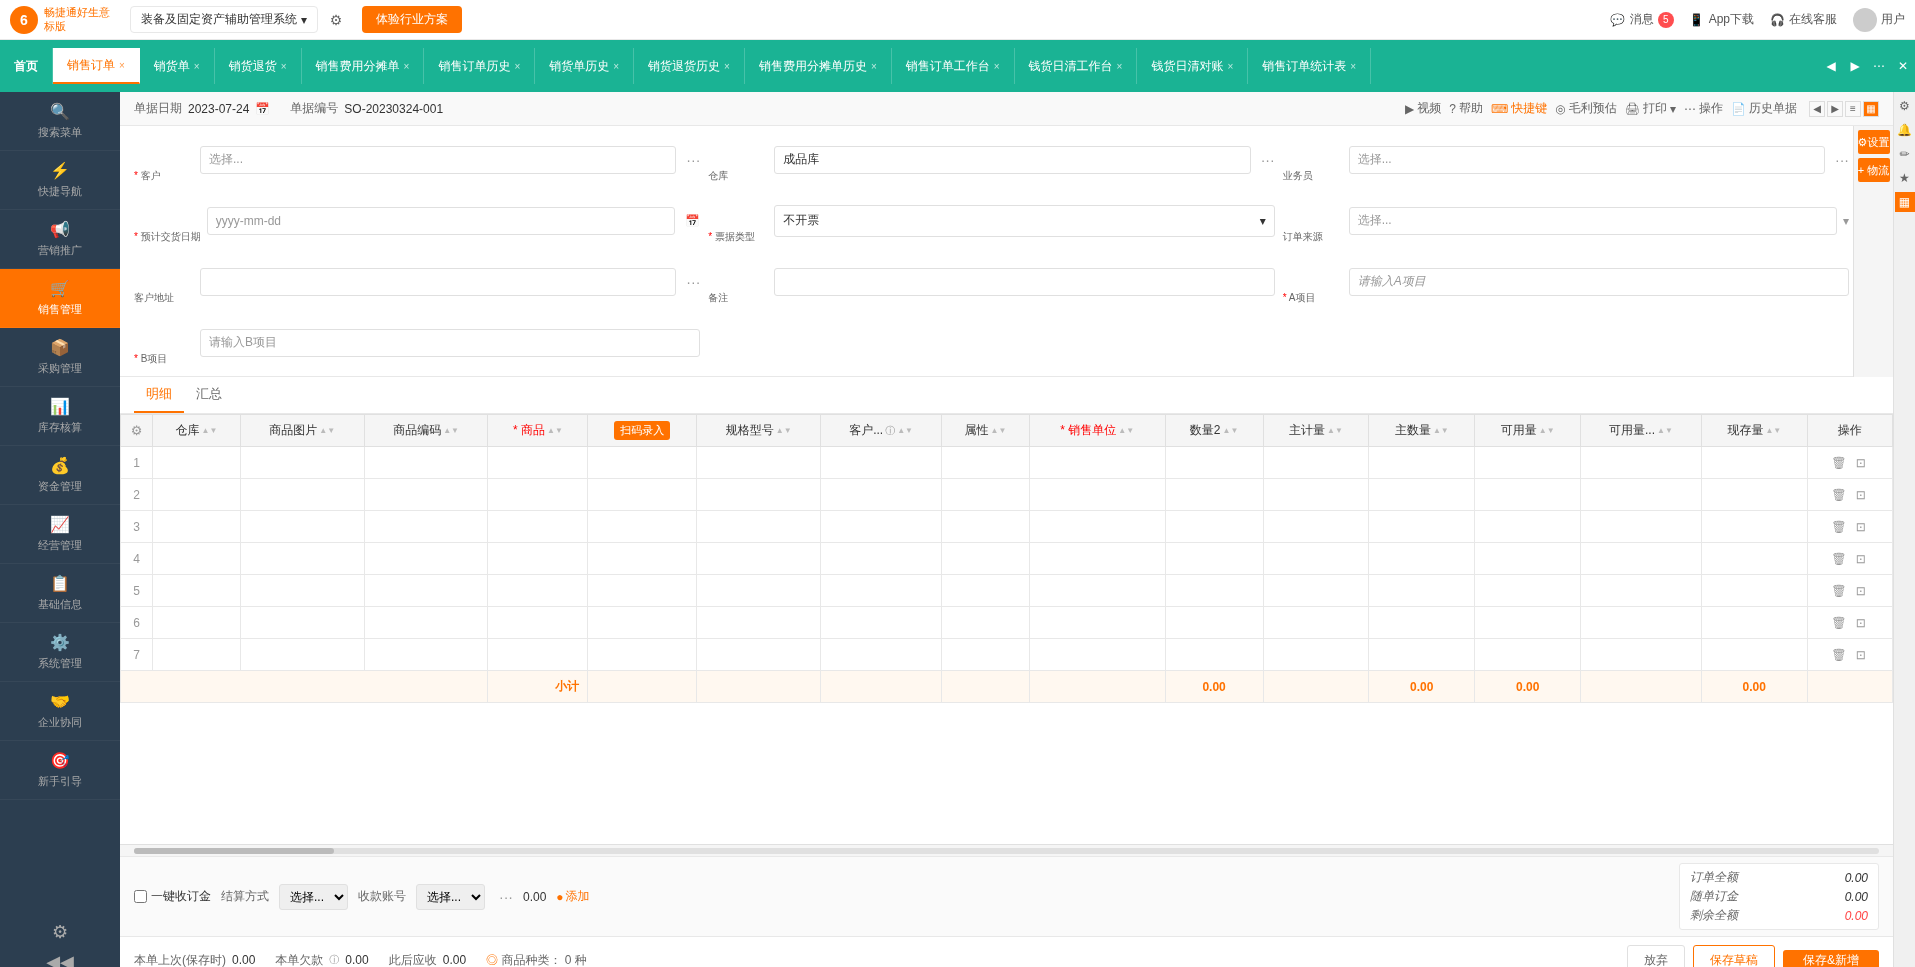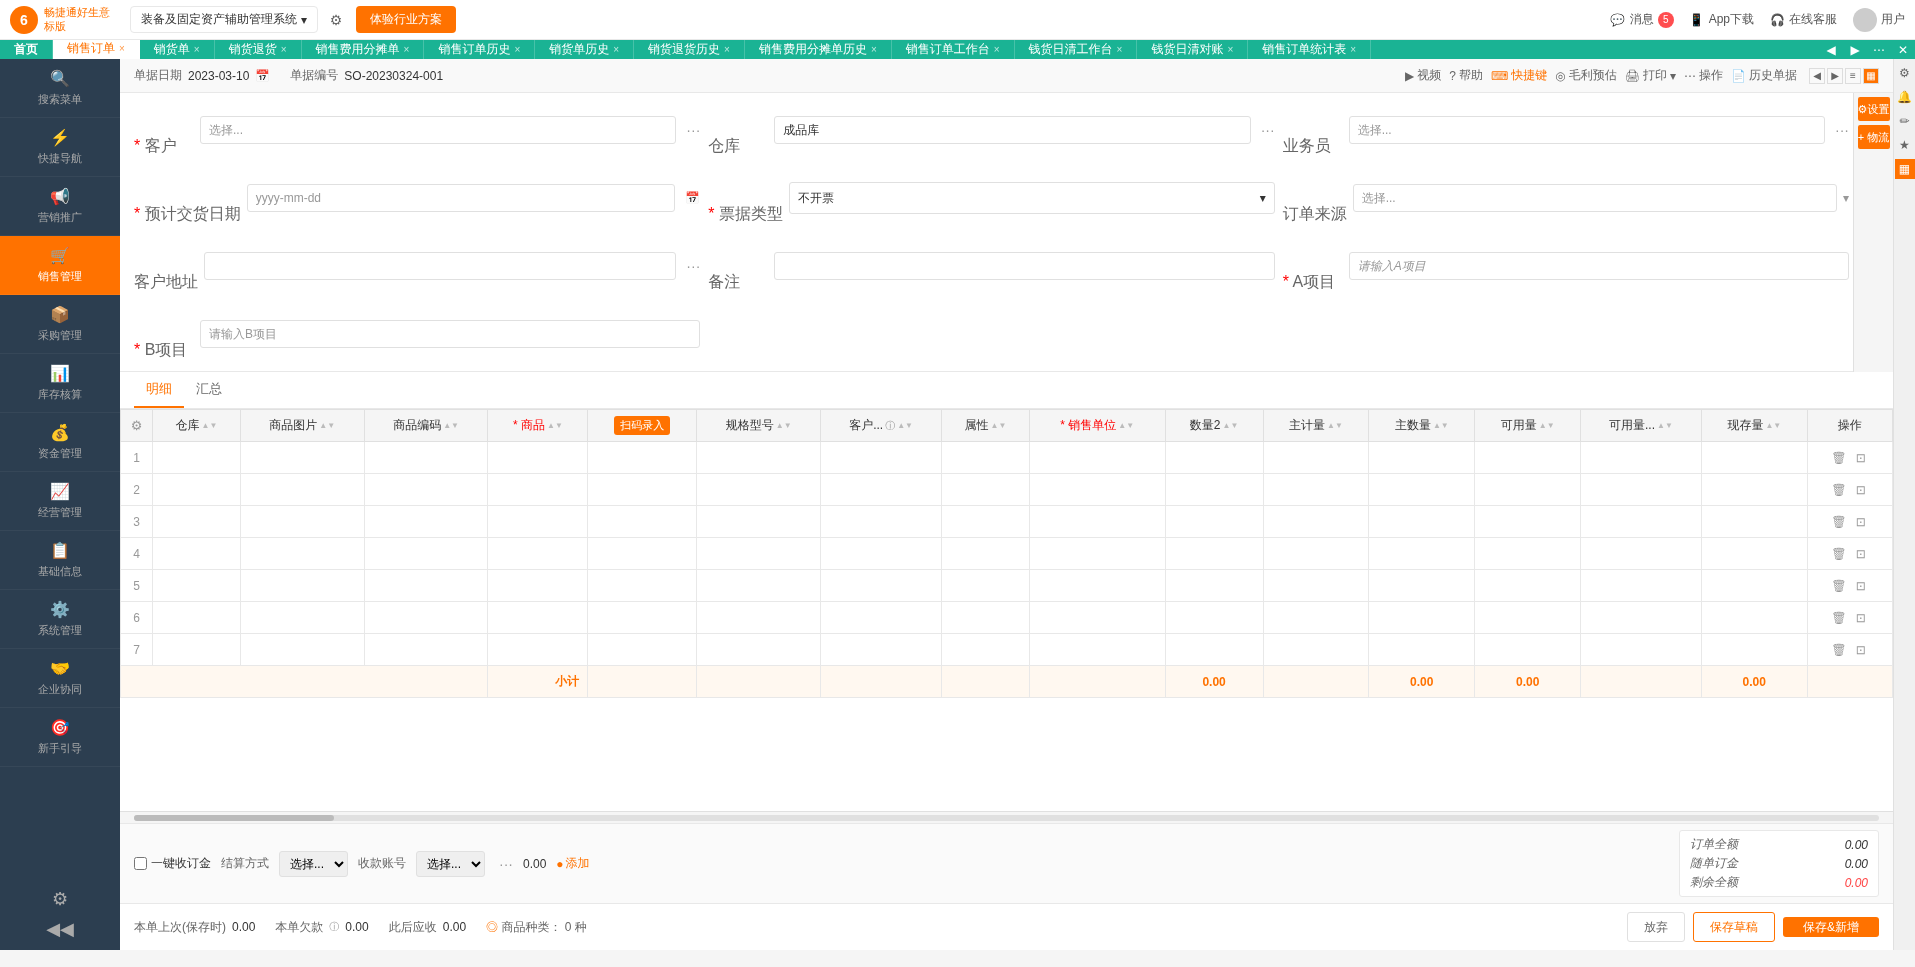"体验行业方案" .solution-btn { margin-left: 8px -> 14px }
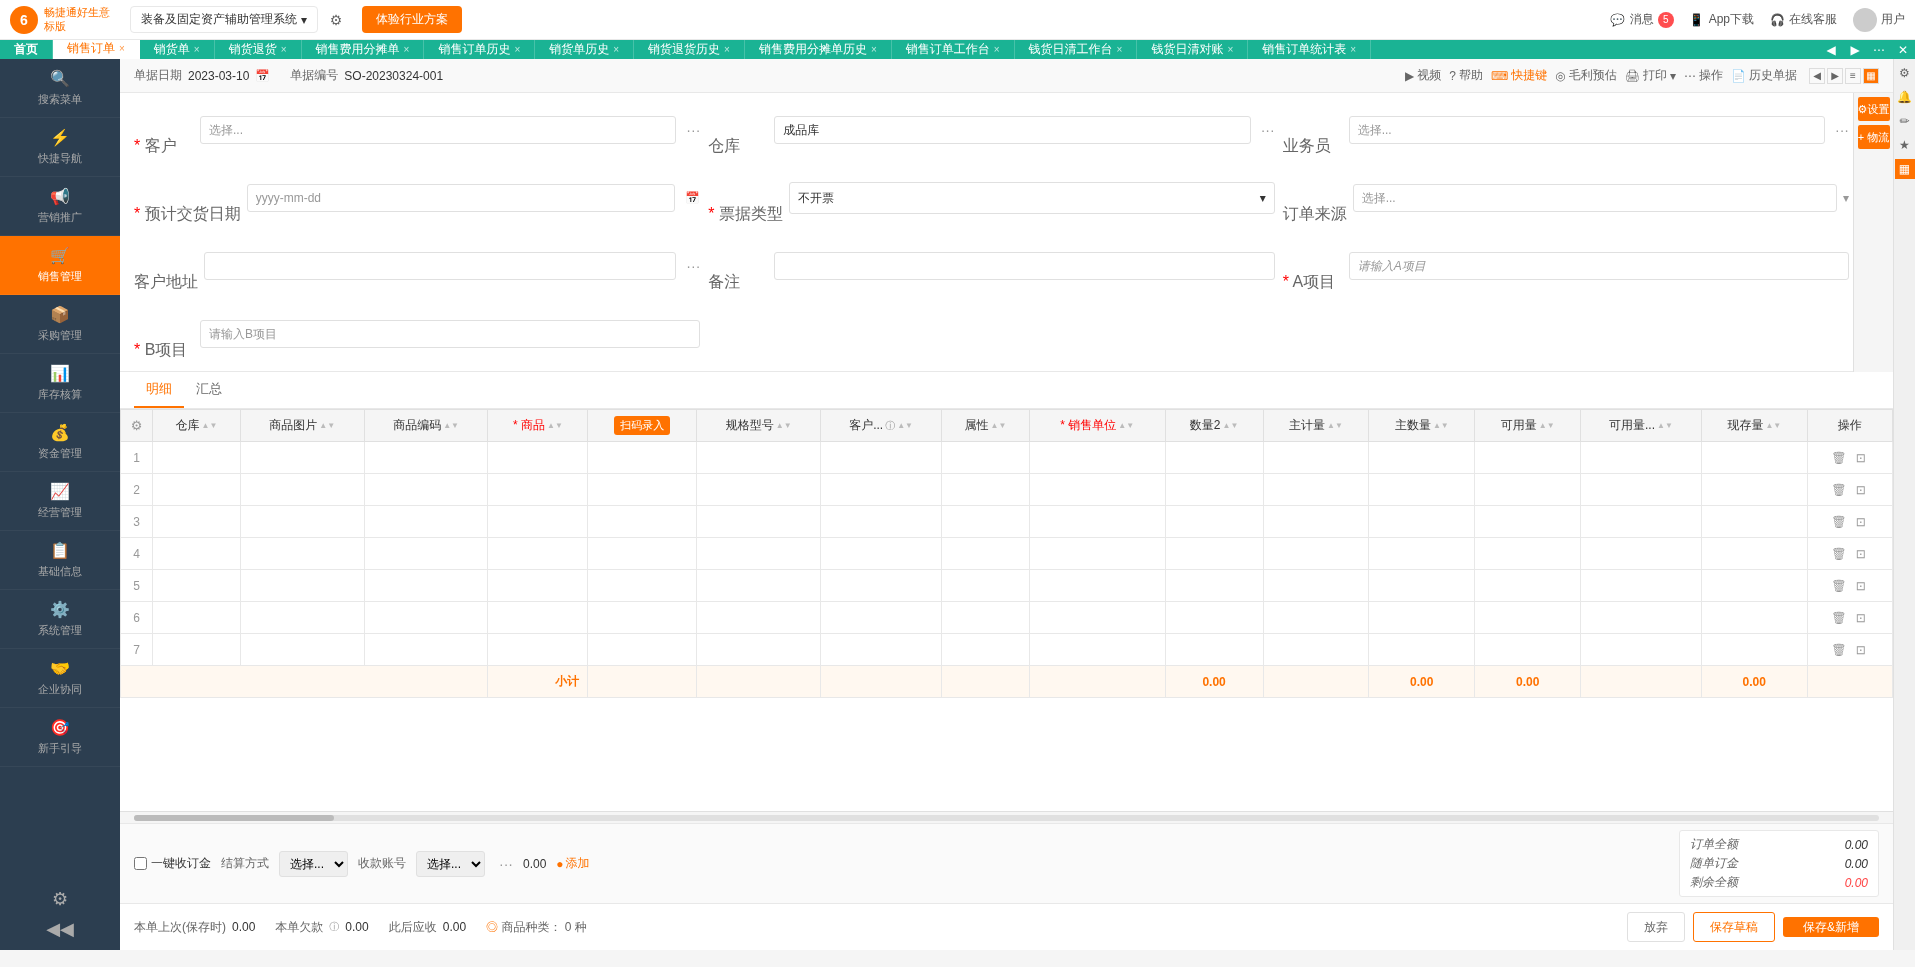"首页" .nav-tabs { height: 19px -> 52px }
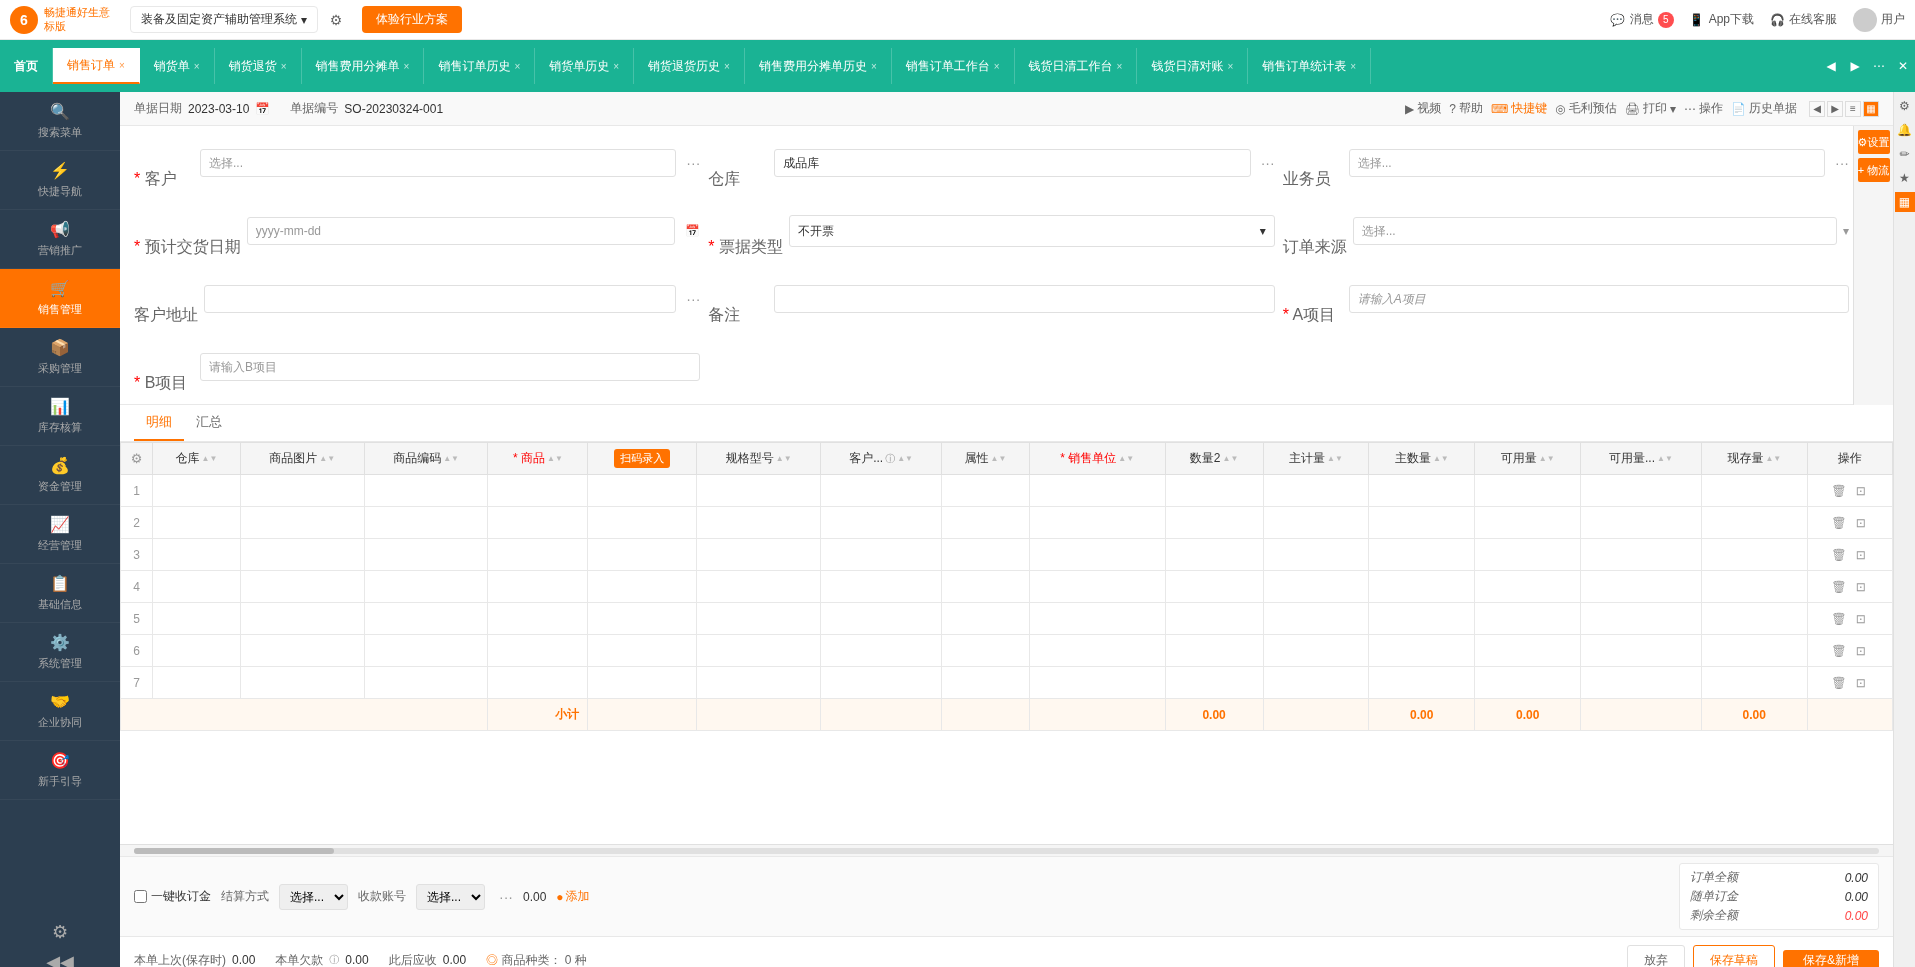"2023-03-10" span.form-field-value { text: 2023-03-10 -> 2023-07-24 }
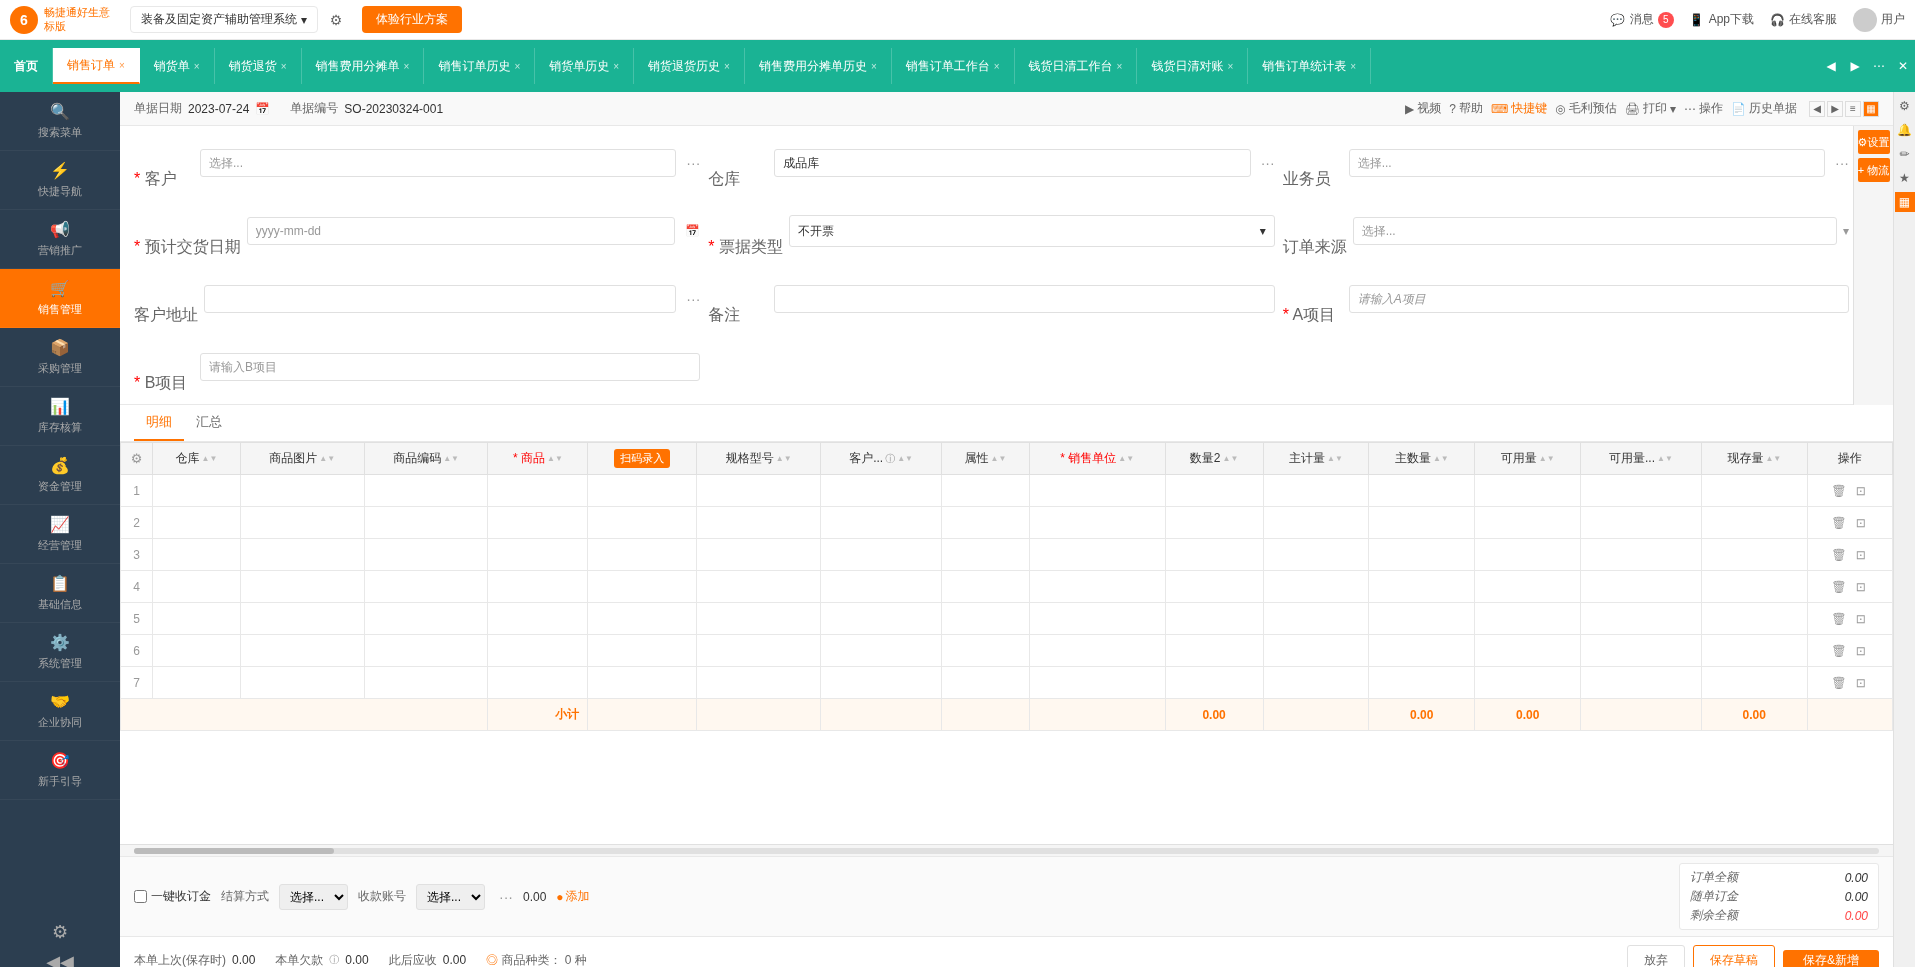"客户" .form-label { font-size: 16px -> 10px }
